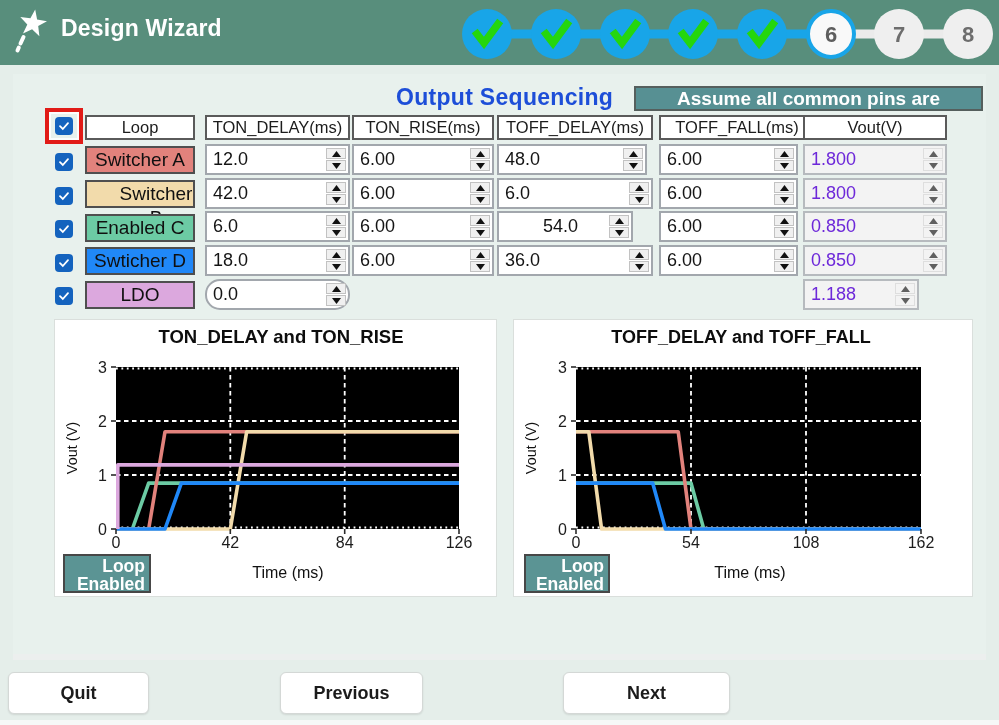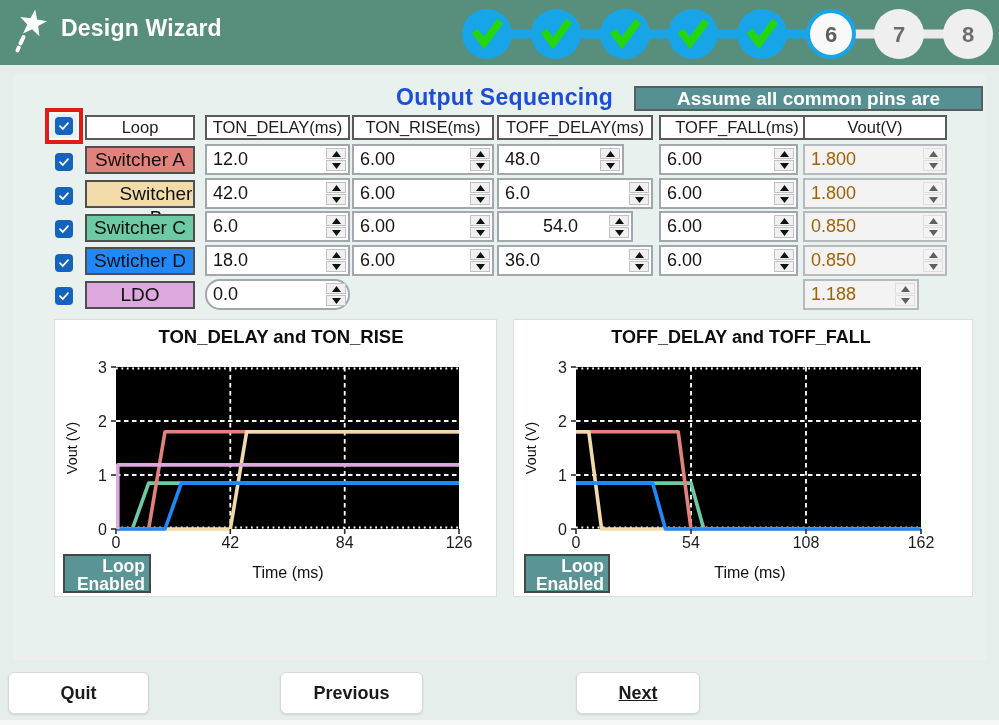"48.0" div.inp { width: 127px -> 150px }
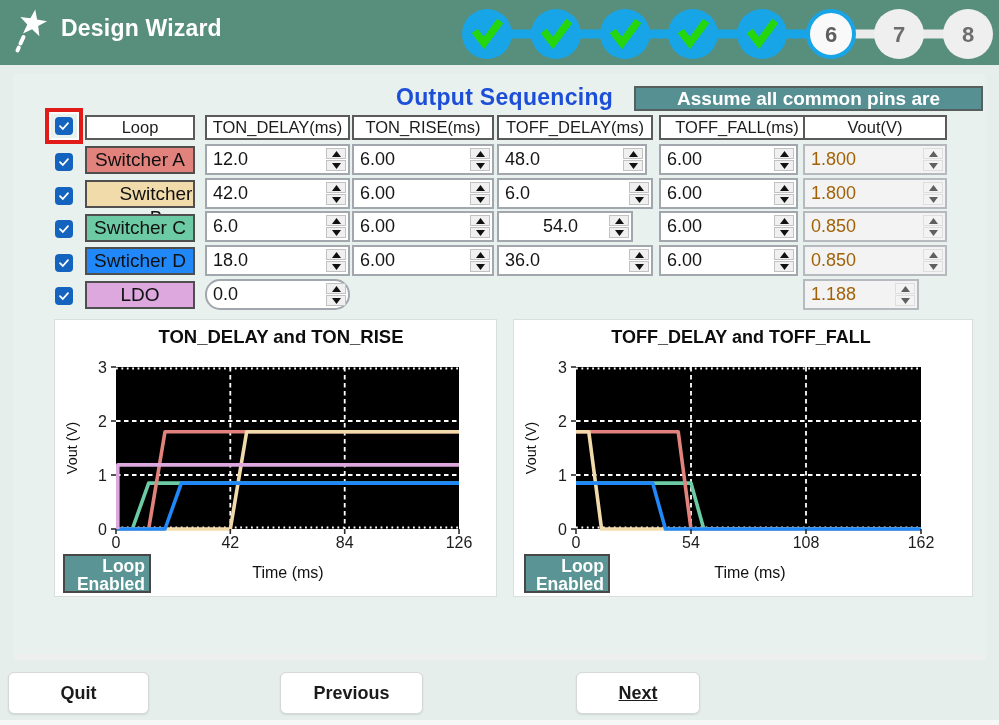"1.800" .dis { color: #a16207 -> #6d28d9 }
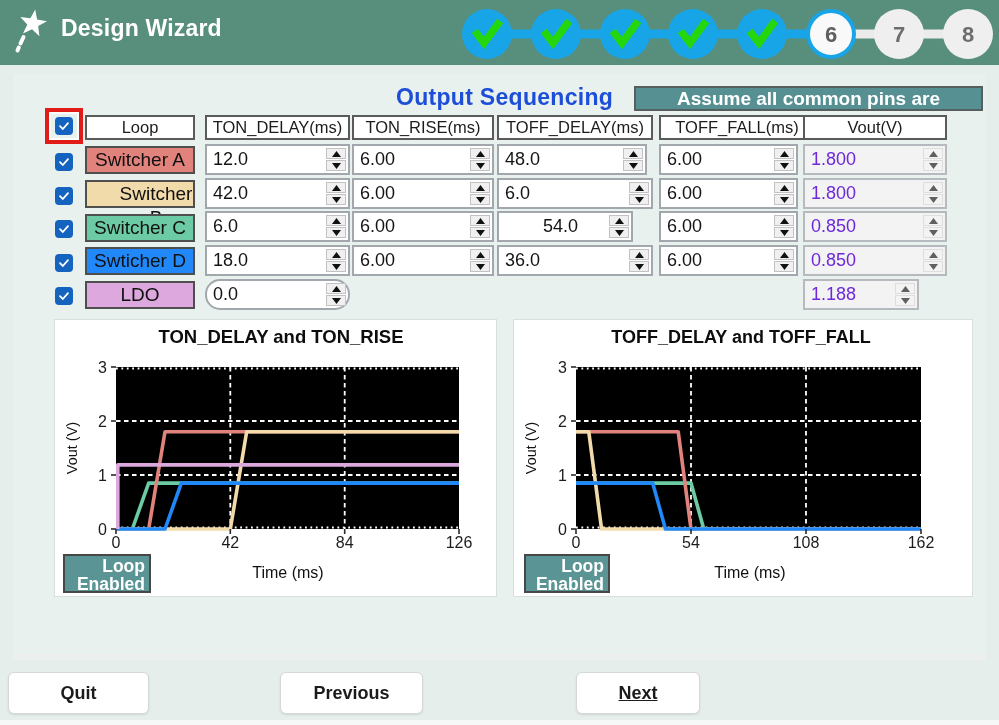"Switcher C" div.lcell { text: Switcher -> Enabled }
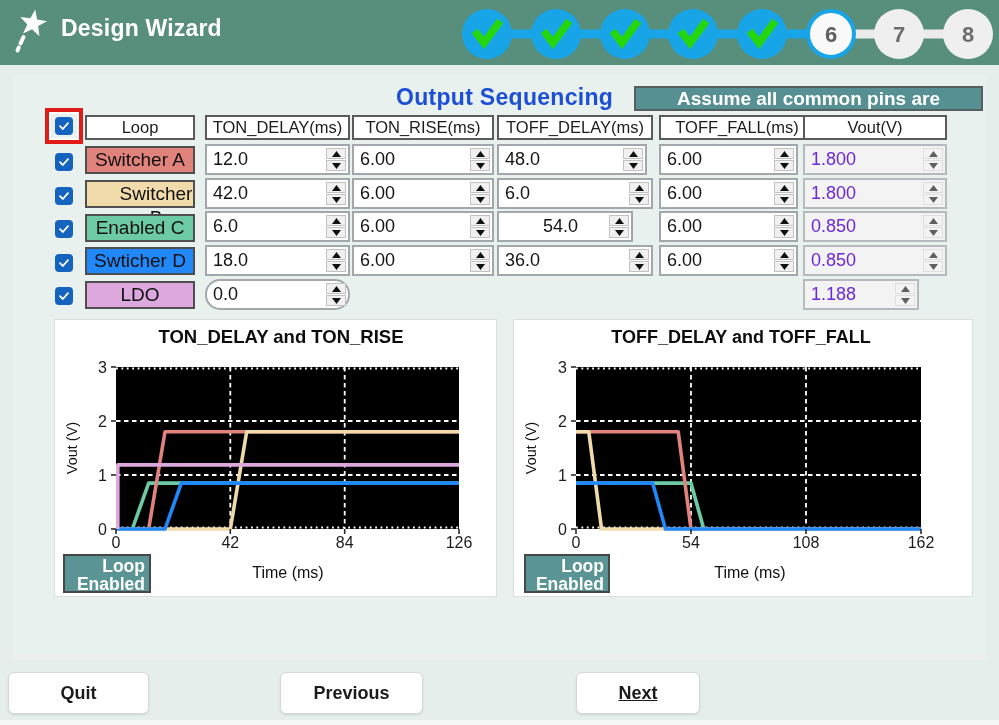"Next" div.btn { left: 576px -> 563px; text-decoration: underline -> none; width: 124px -> 167px }
